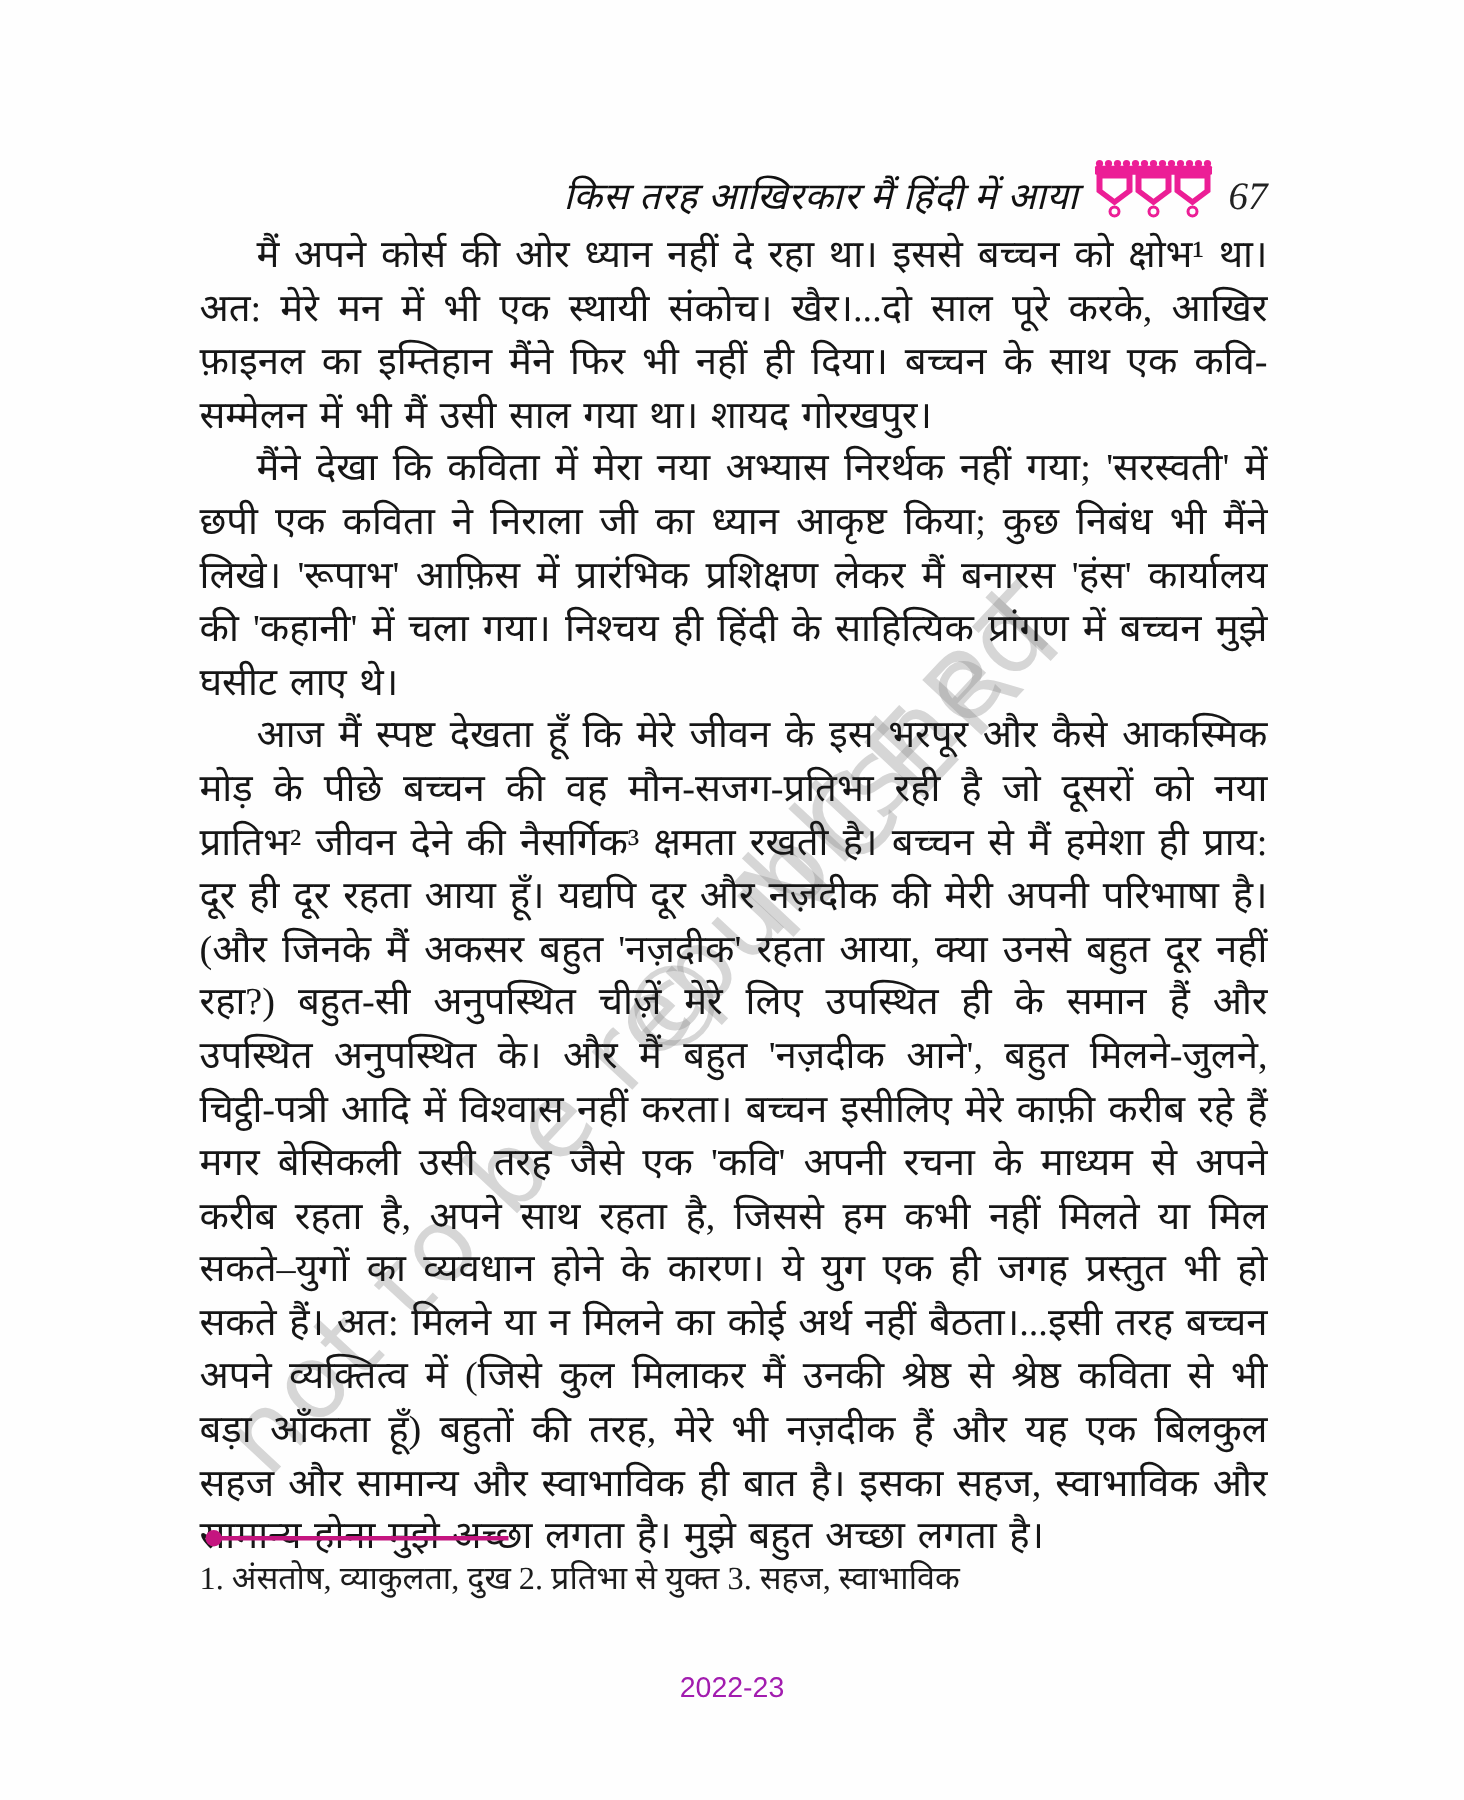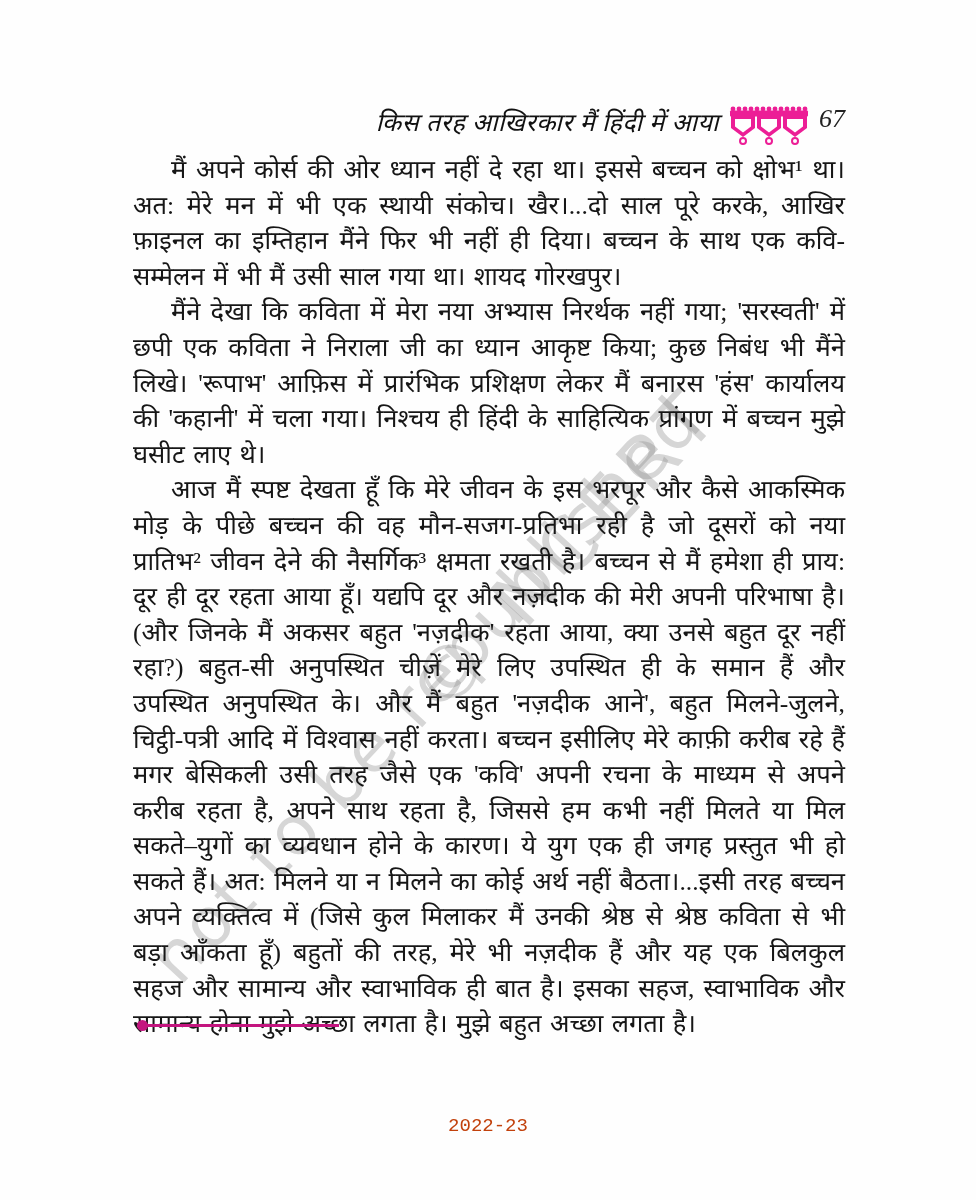"किस तरह आखिरकार मैं हिंदी" .header { align-items: flex-start -> flex-end }
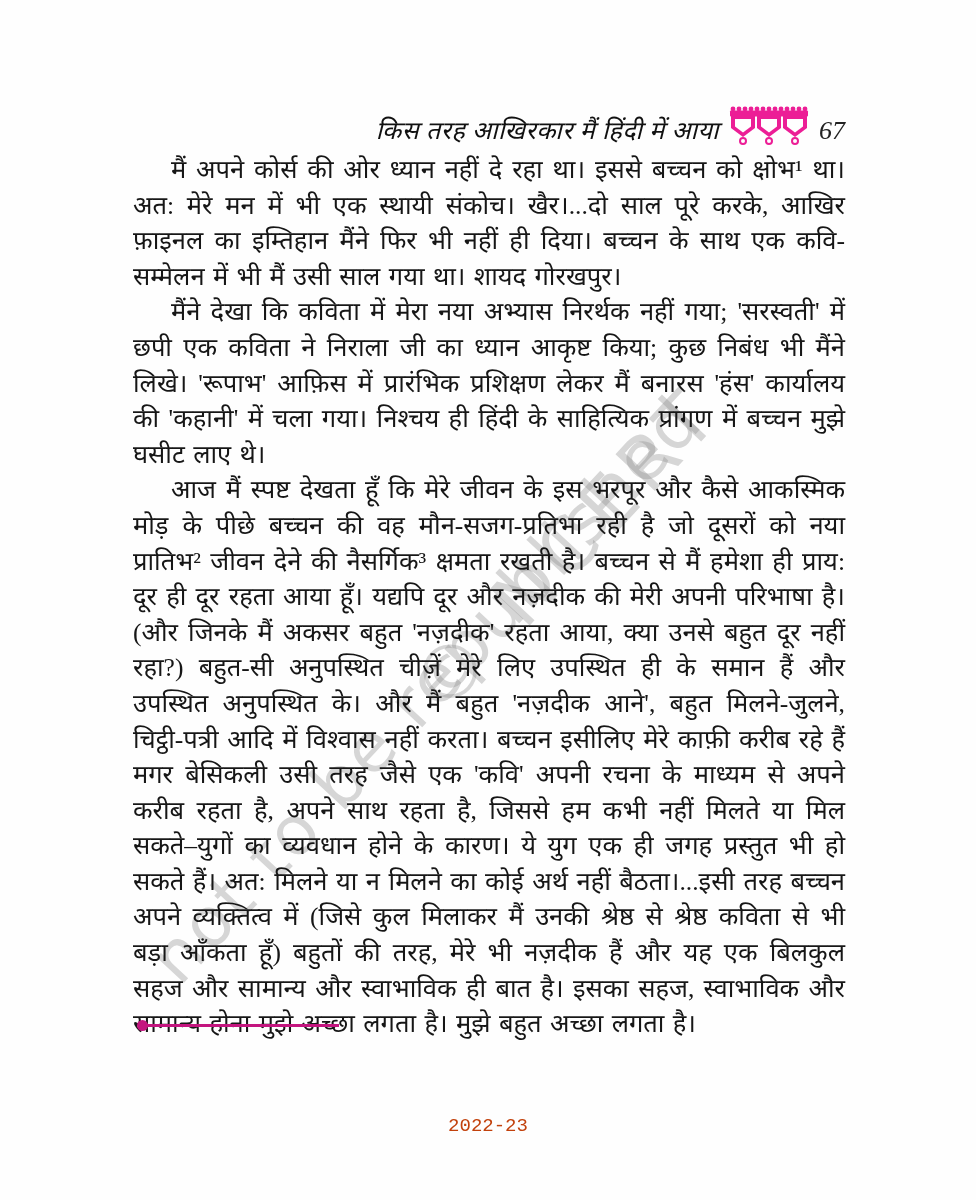"1. अंसतोष, व्याकुलता, दुख 2." div.footnote-text { html: none -> <div>1. अंसतोष, व्याकुलता, दुख 2. प्रतिभा से युक्त 3. सहज, स्वाभाविक</div> }
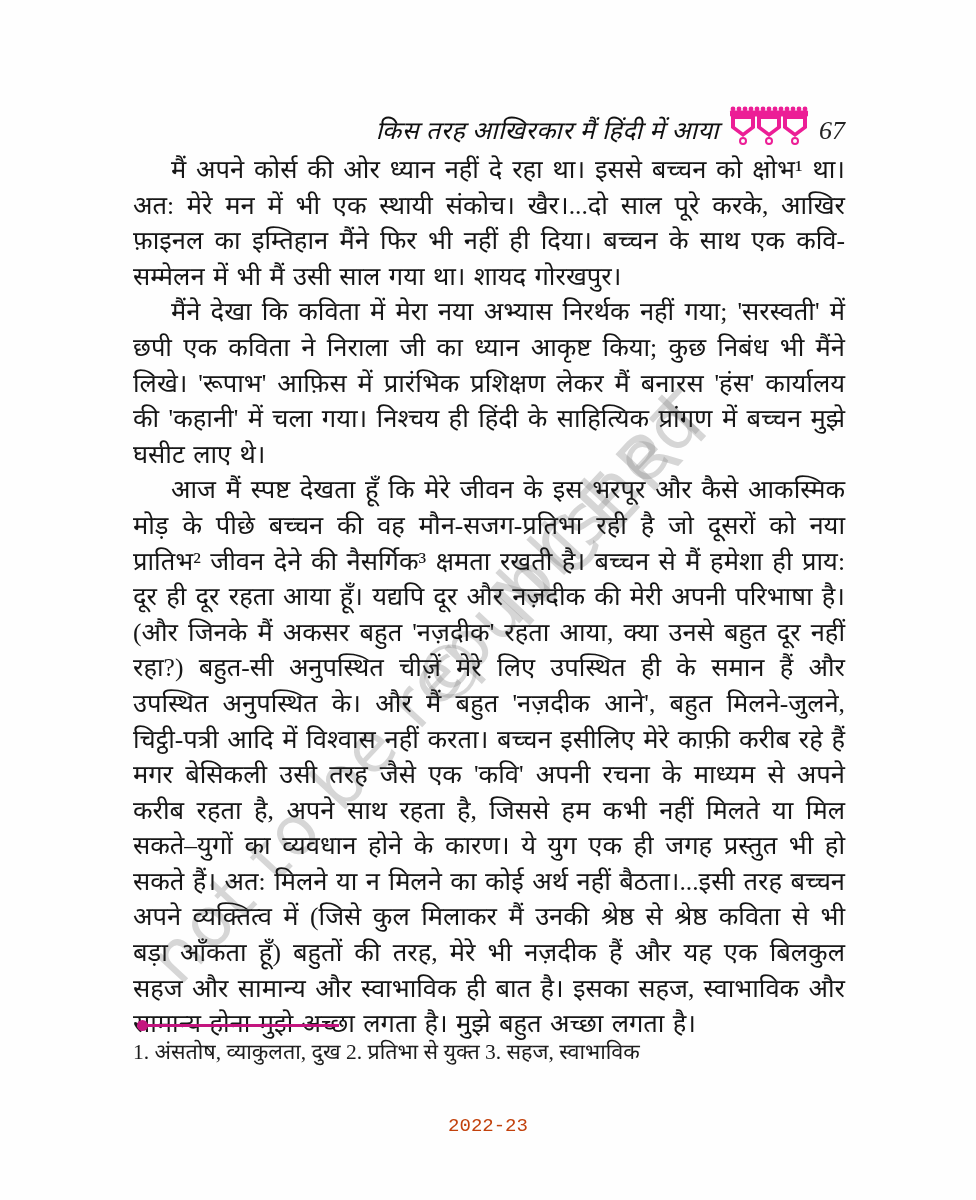"2022-23" .footer { color: #c2410c -> #a21caf; font-family: Liberation Mono, monospace -> Liberation Sans, sans-serif }
